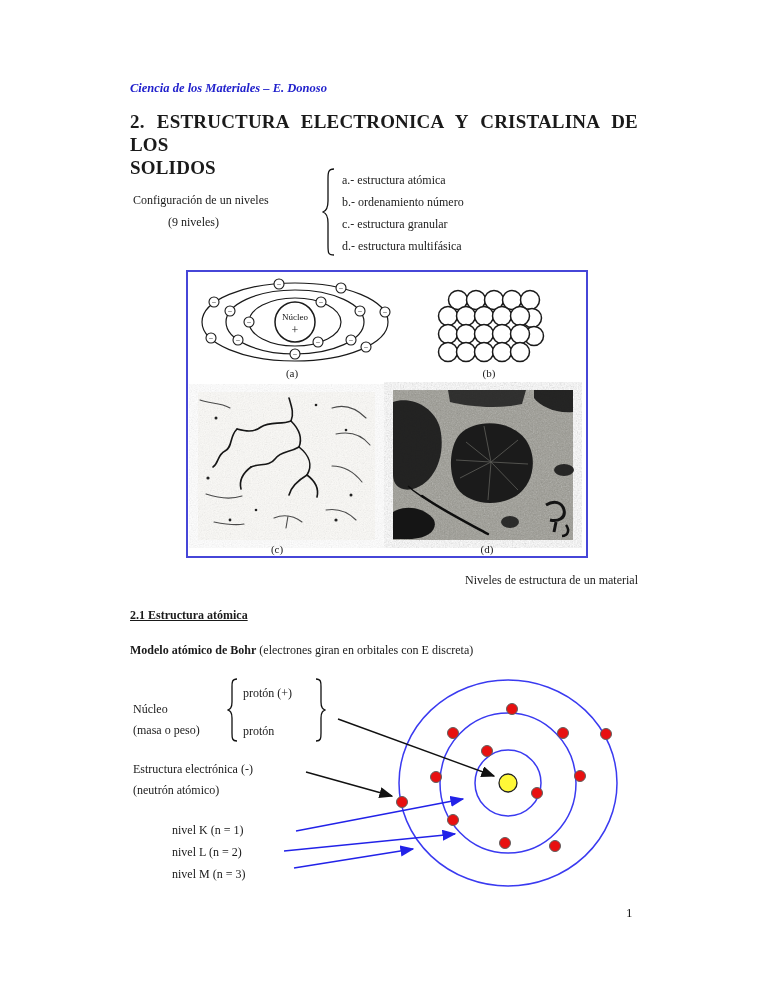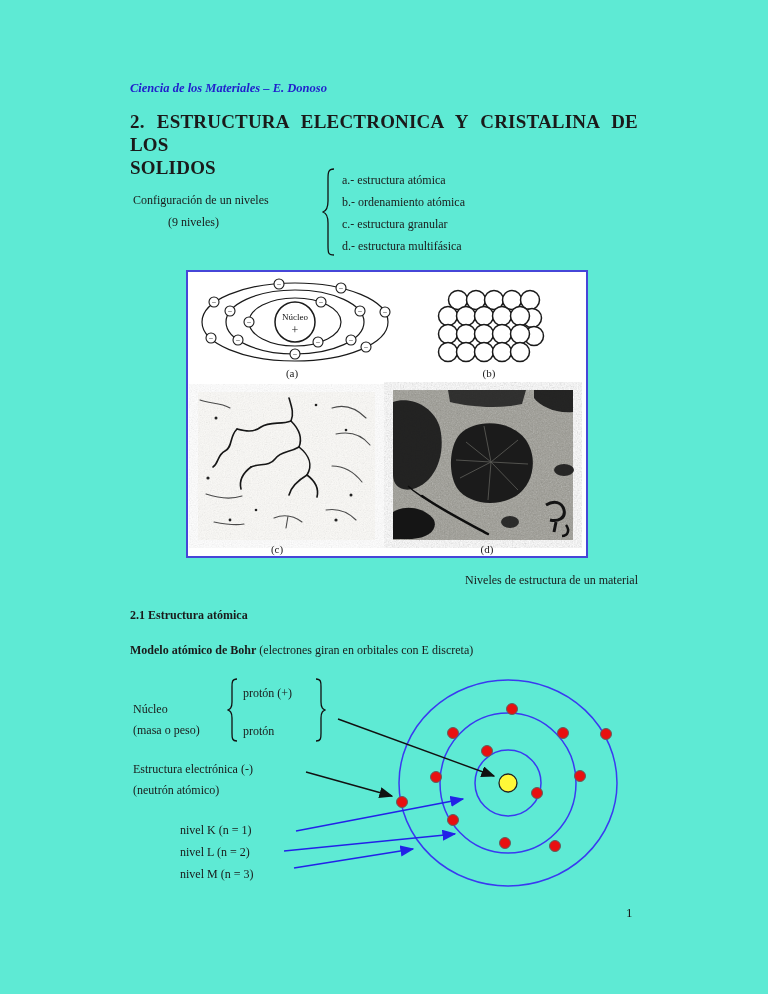"Ciencia de los Materiales –" .page { background: #5eead4 -> #ffffff }
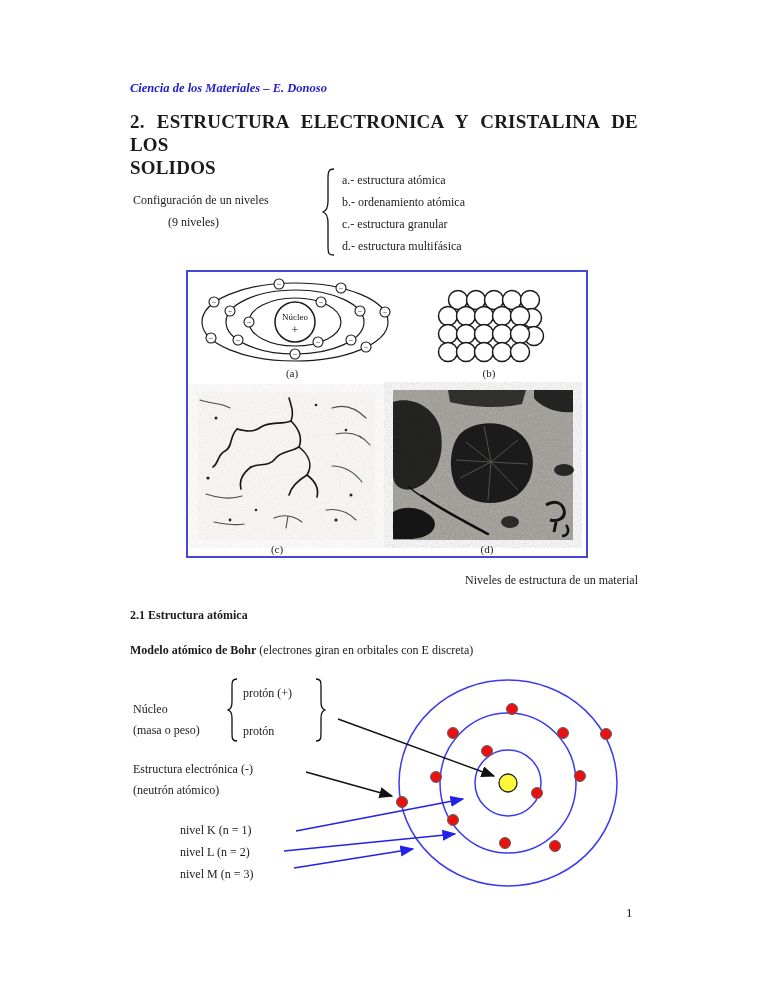"b.- ordenamiento atómica" div { text: atómica -> número }
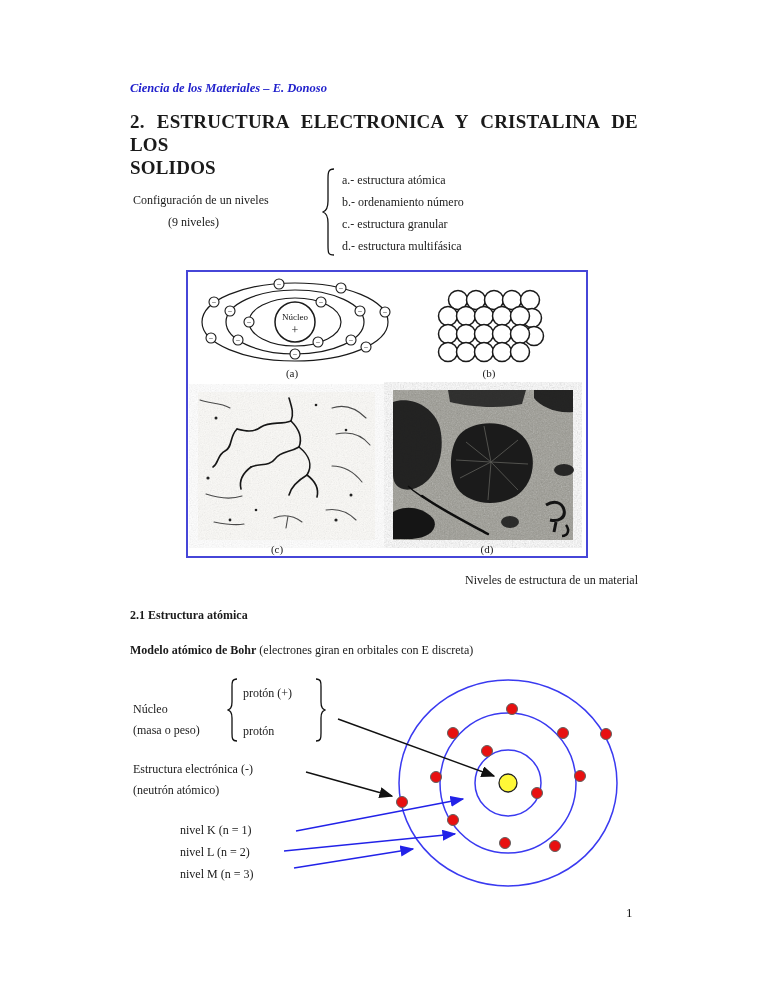"2.1 Estructura atómica" .sec-head { text-decoration: none -> underline }
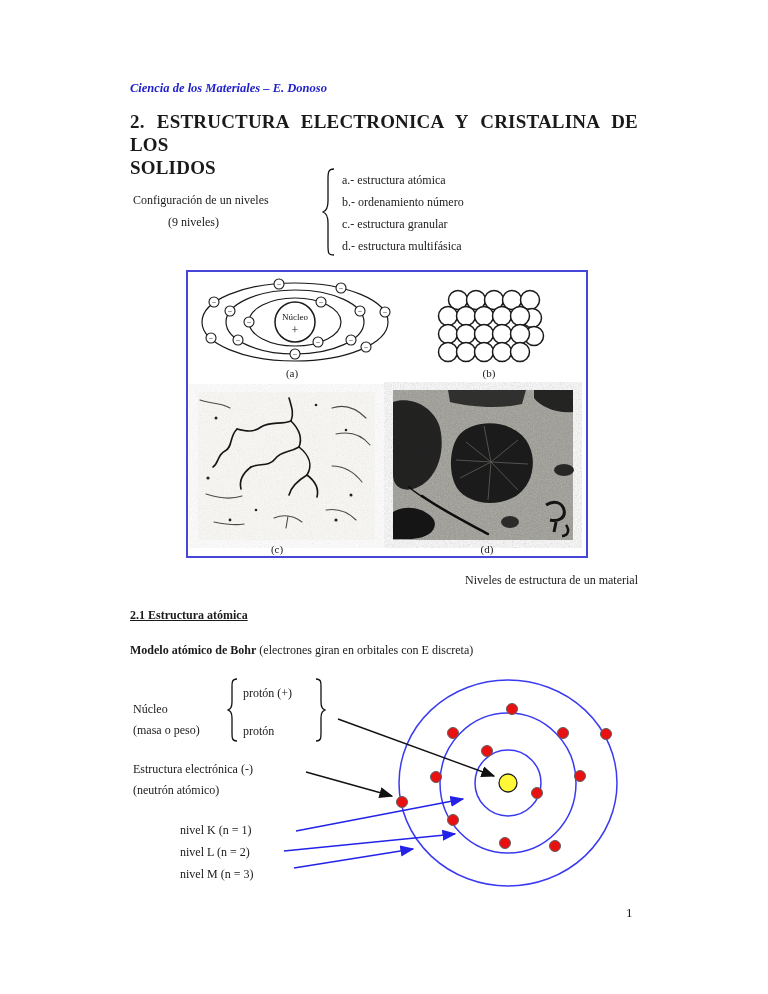"nivel K (n = 1)" .levels { left: 180px -> 172px }
